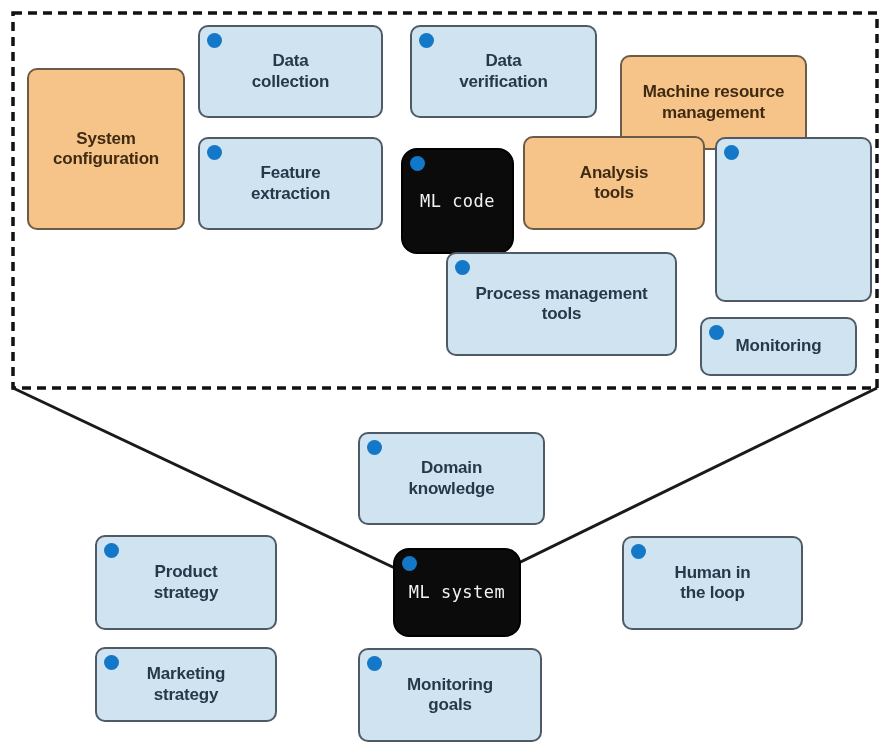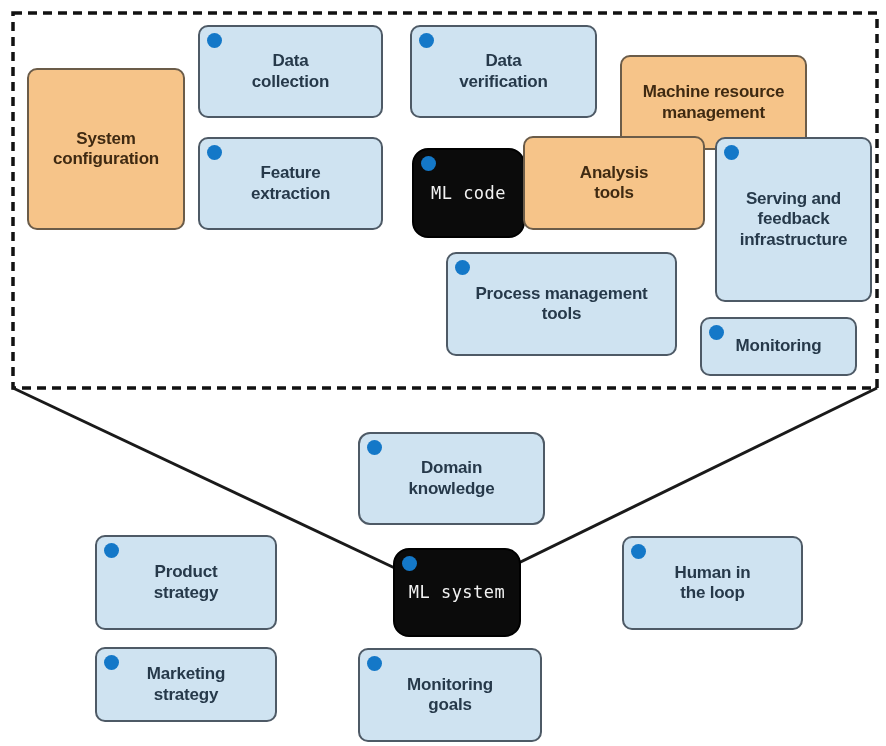"ML code" div.box { height: 90px -> 106px; left: 412px -> 401px }
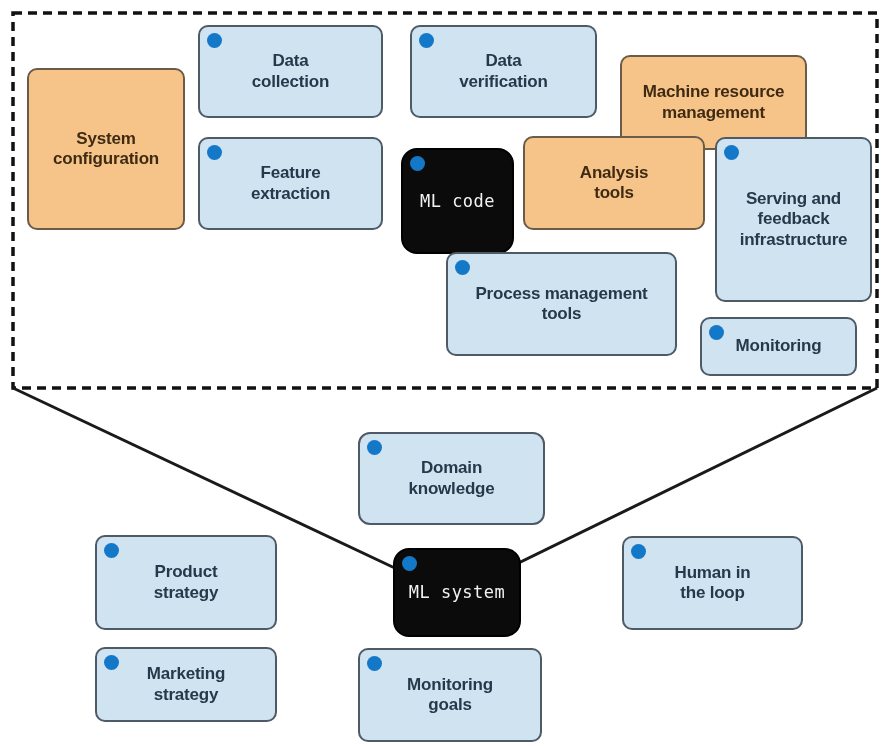"Serving and" span.label { html: <span>Serving and feedback infrastructure</span> -> none }
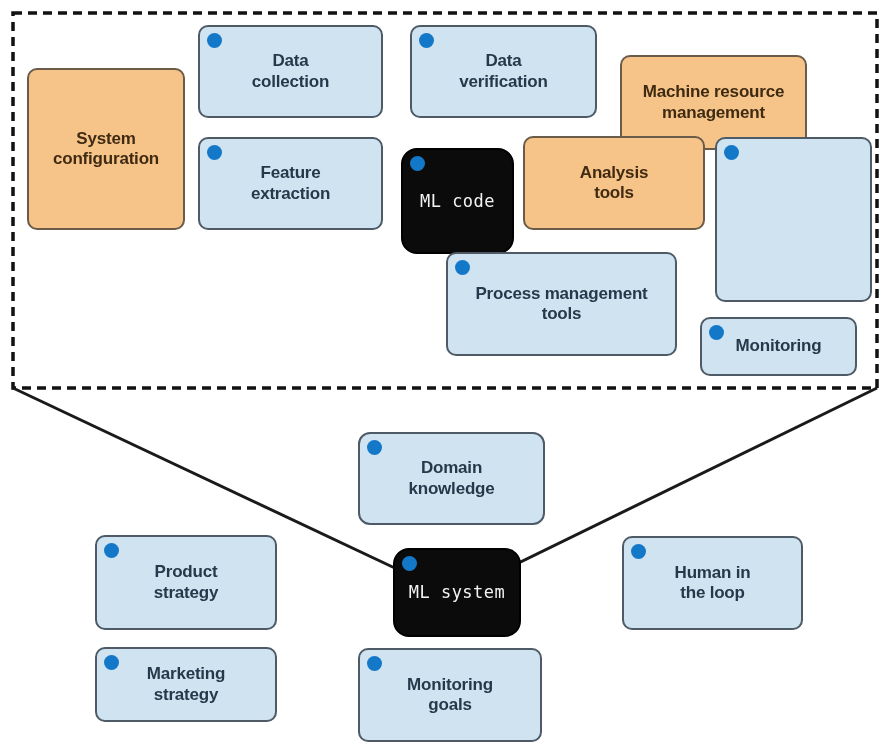"Domain" div.box { border-radius: 12px -> none }
